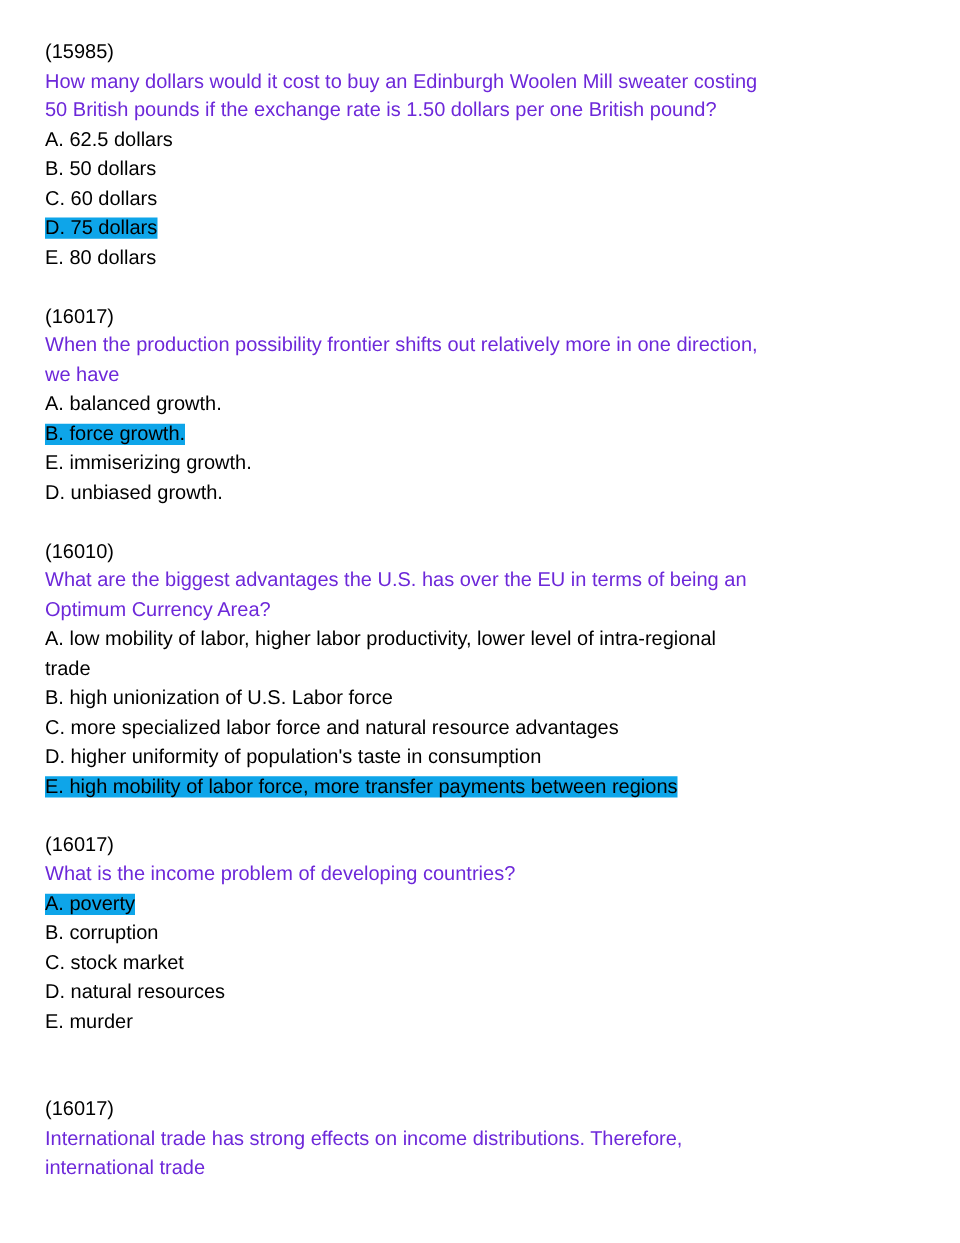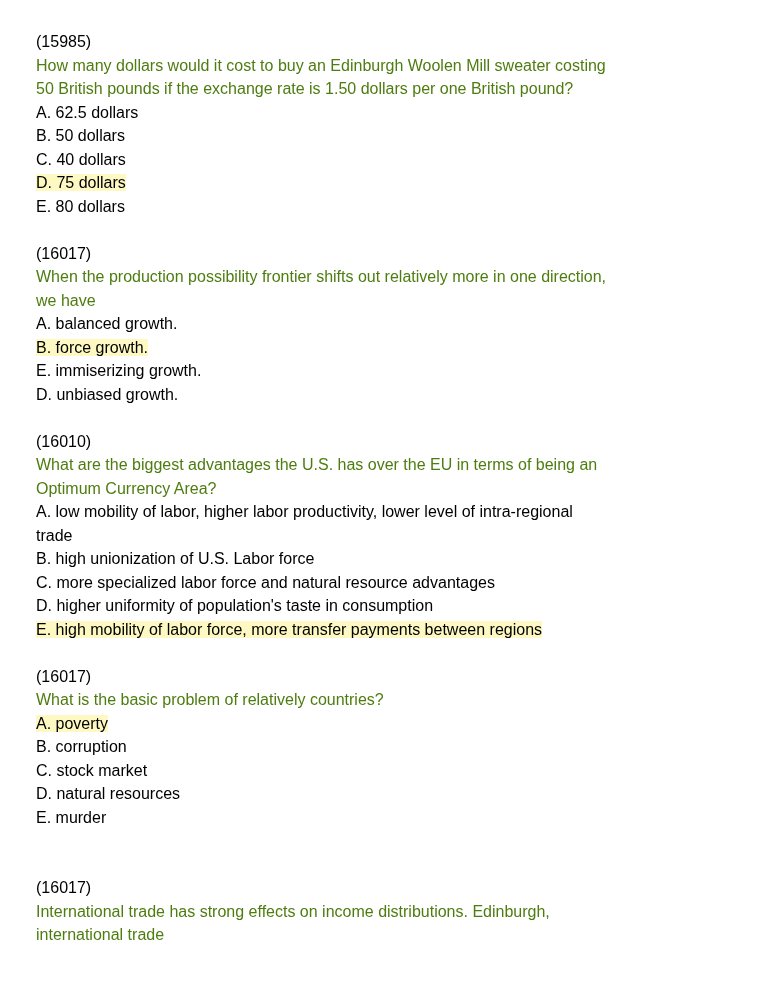"How many dollars would it" .red { color: #4d7c0f -> #6d28d9 }
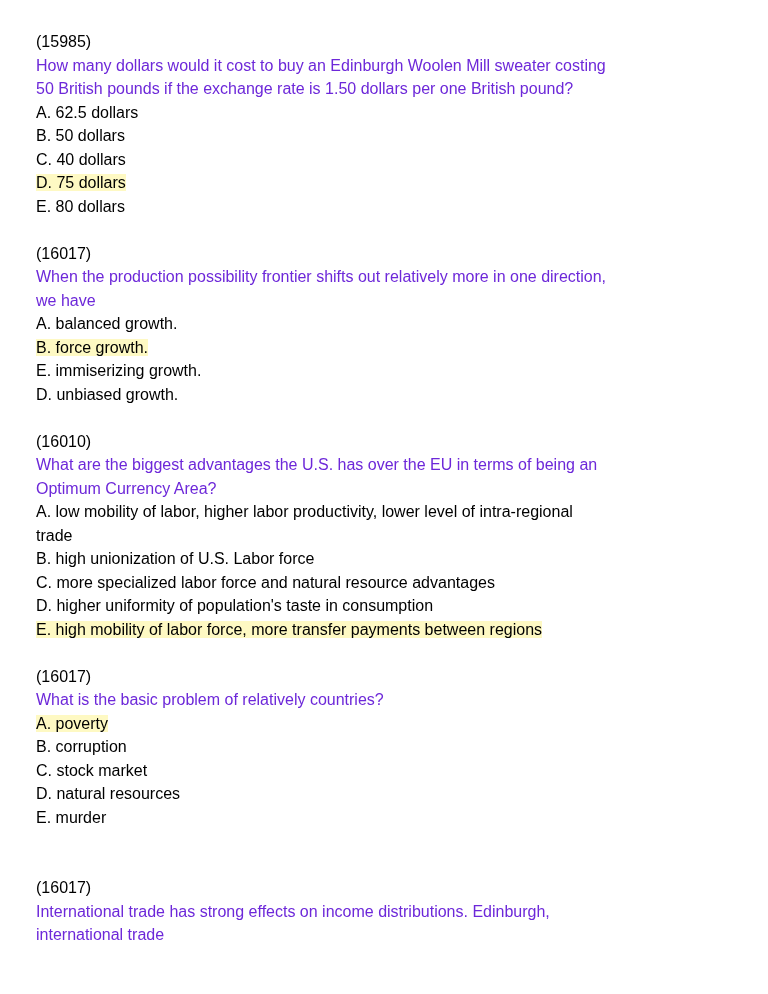"C. 40 dollars" span { text: 40 -> 60 }
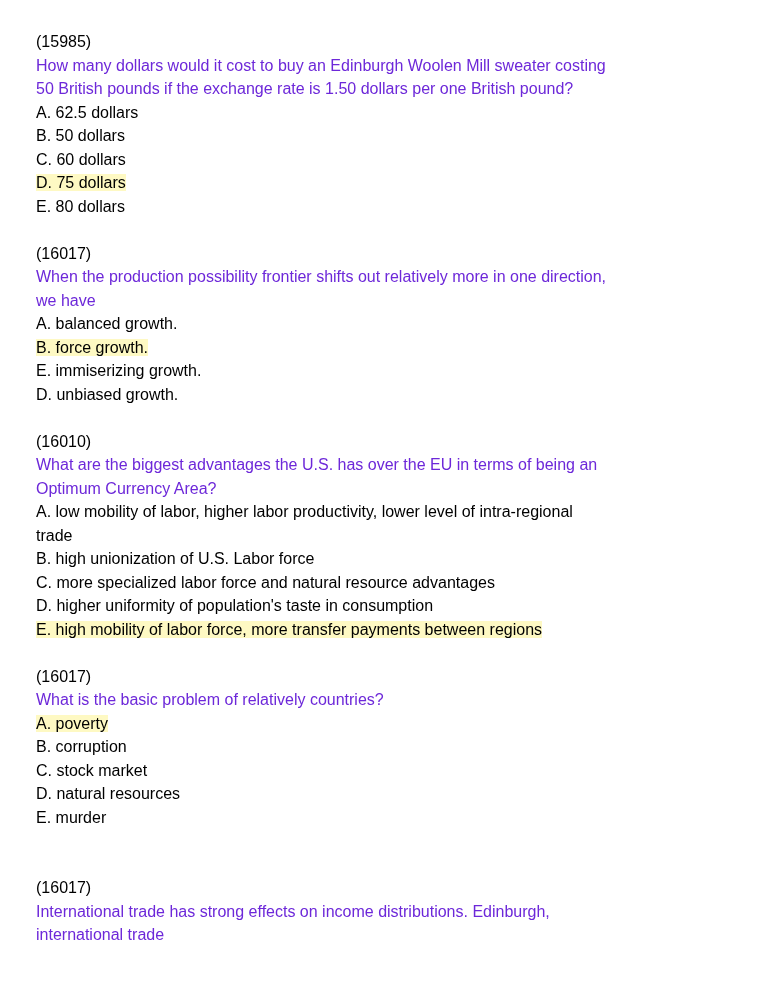"D. 75 dollars" .hl { background-color: #fef9c3 -> #0ea5e9 }
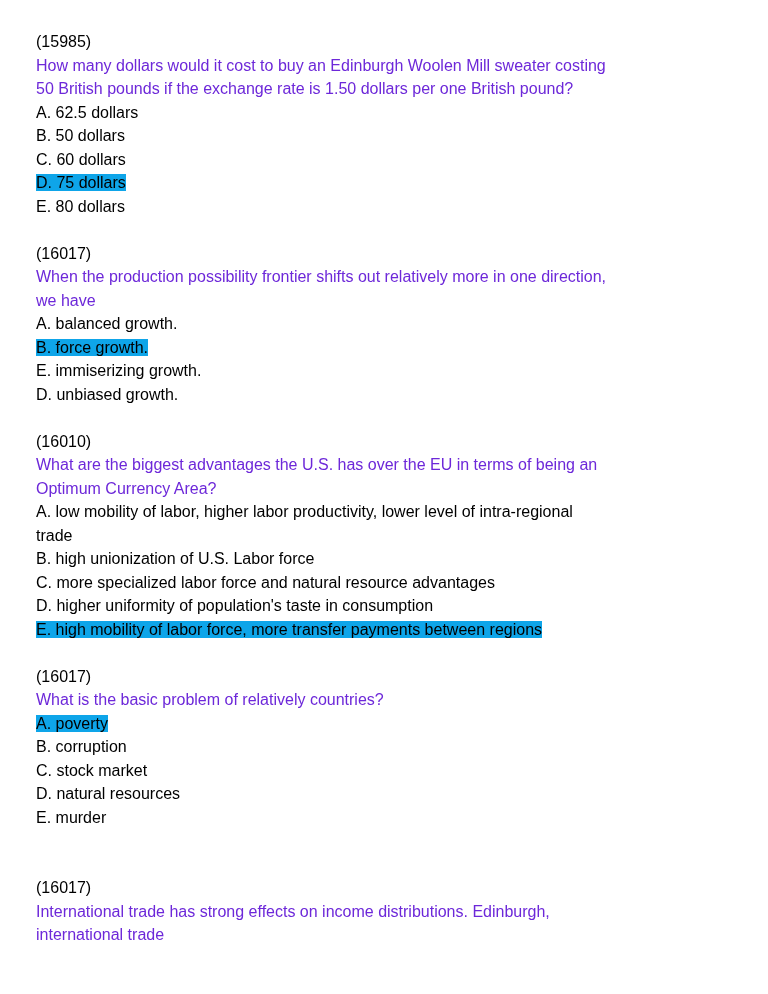"What is the basic problem" div.line { text: basic problem of relatively -> income problem of developing }
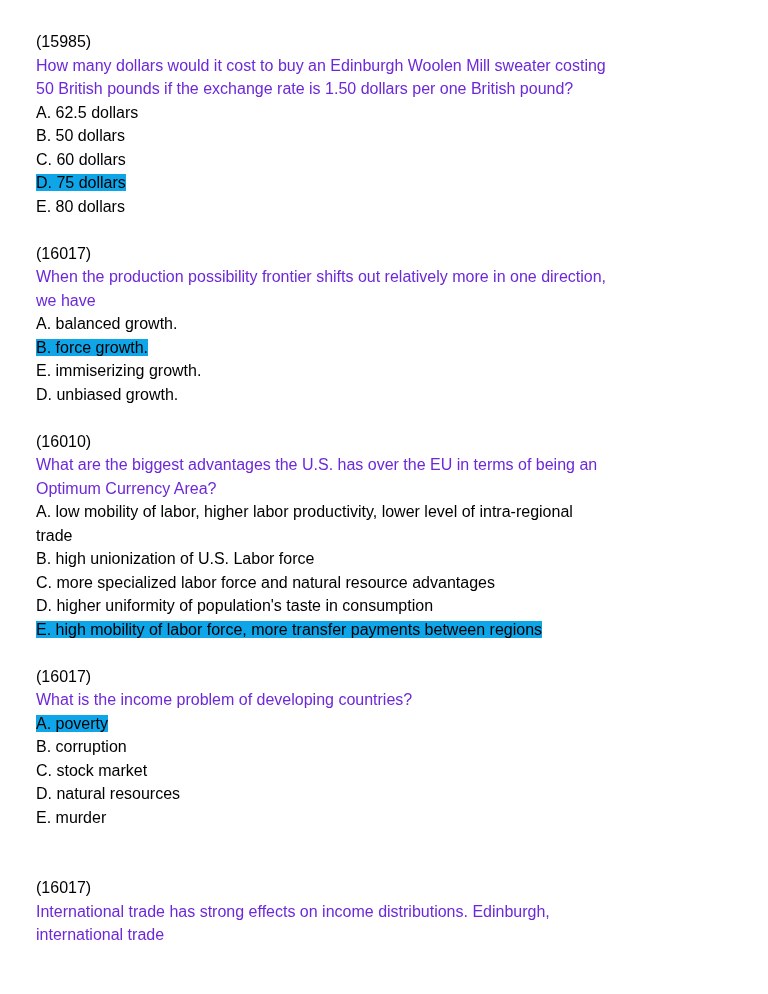"International trade has strong effects" div.line { text: Edinburgh -> Therefore }
